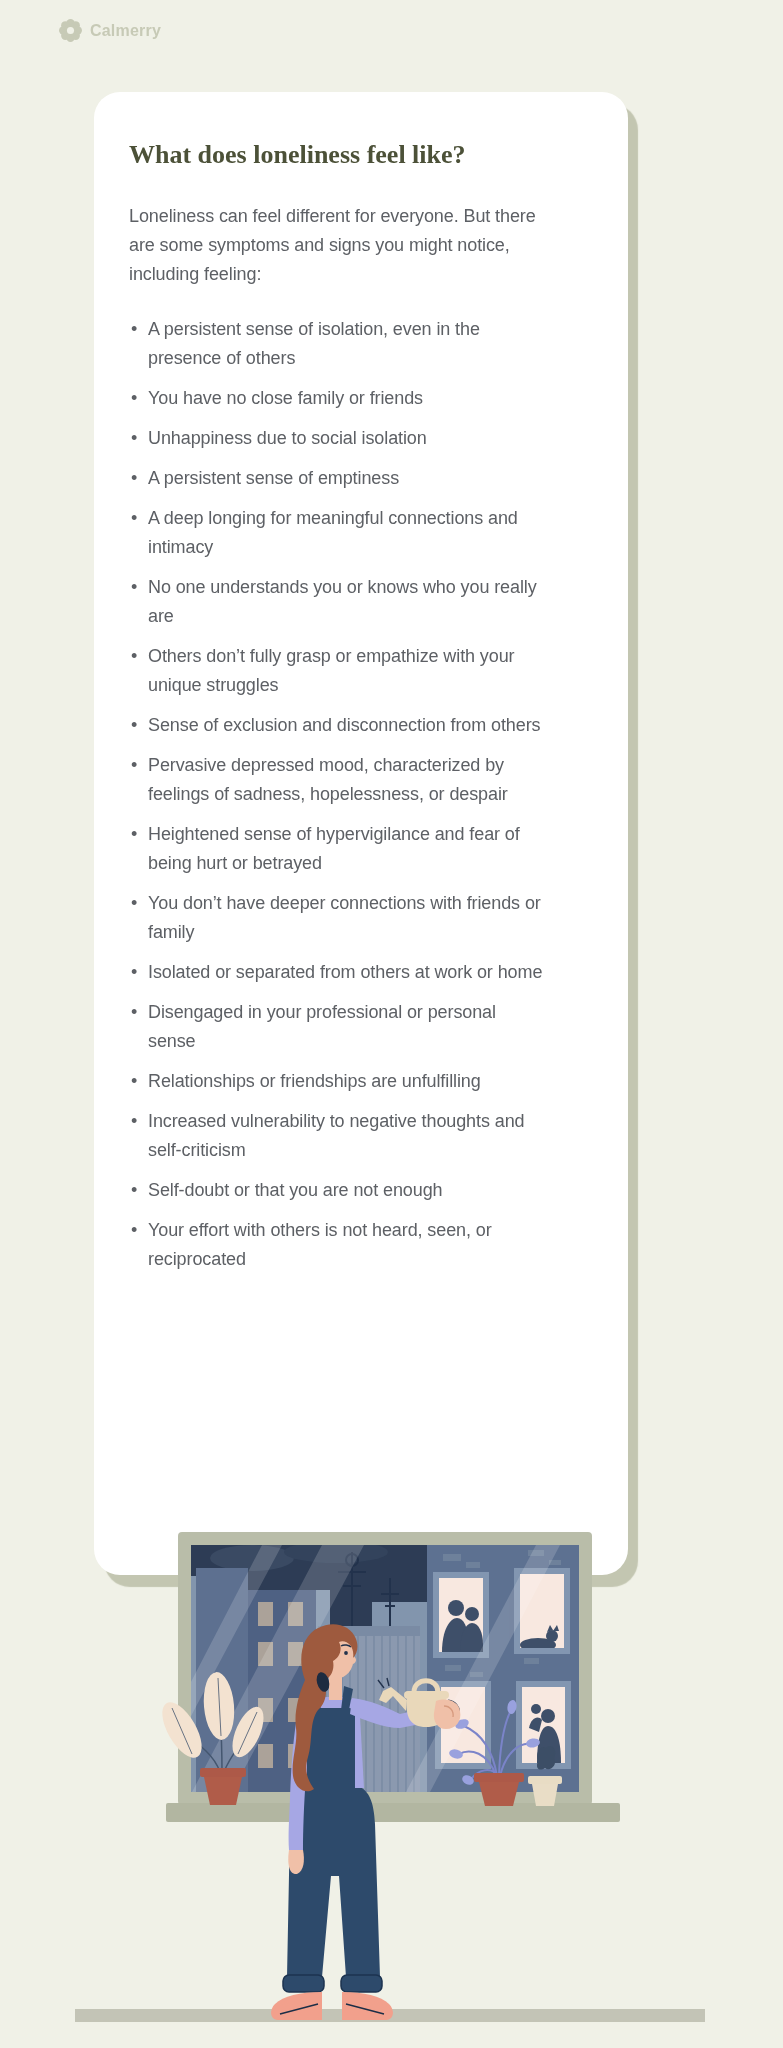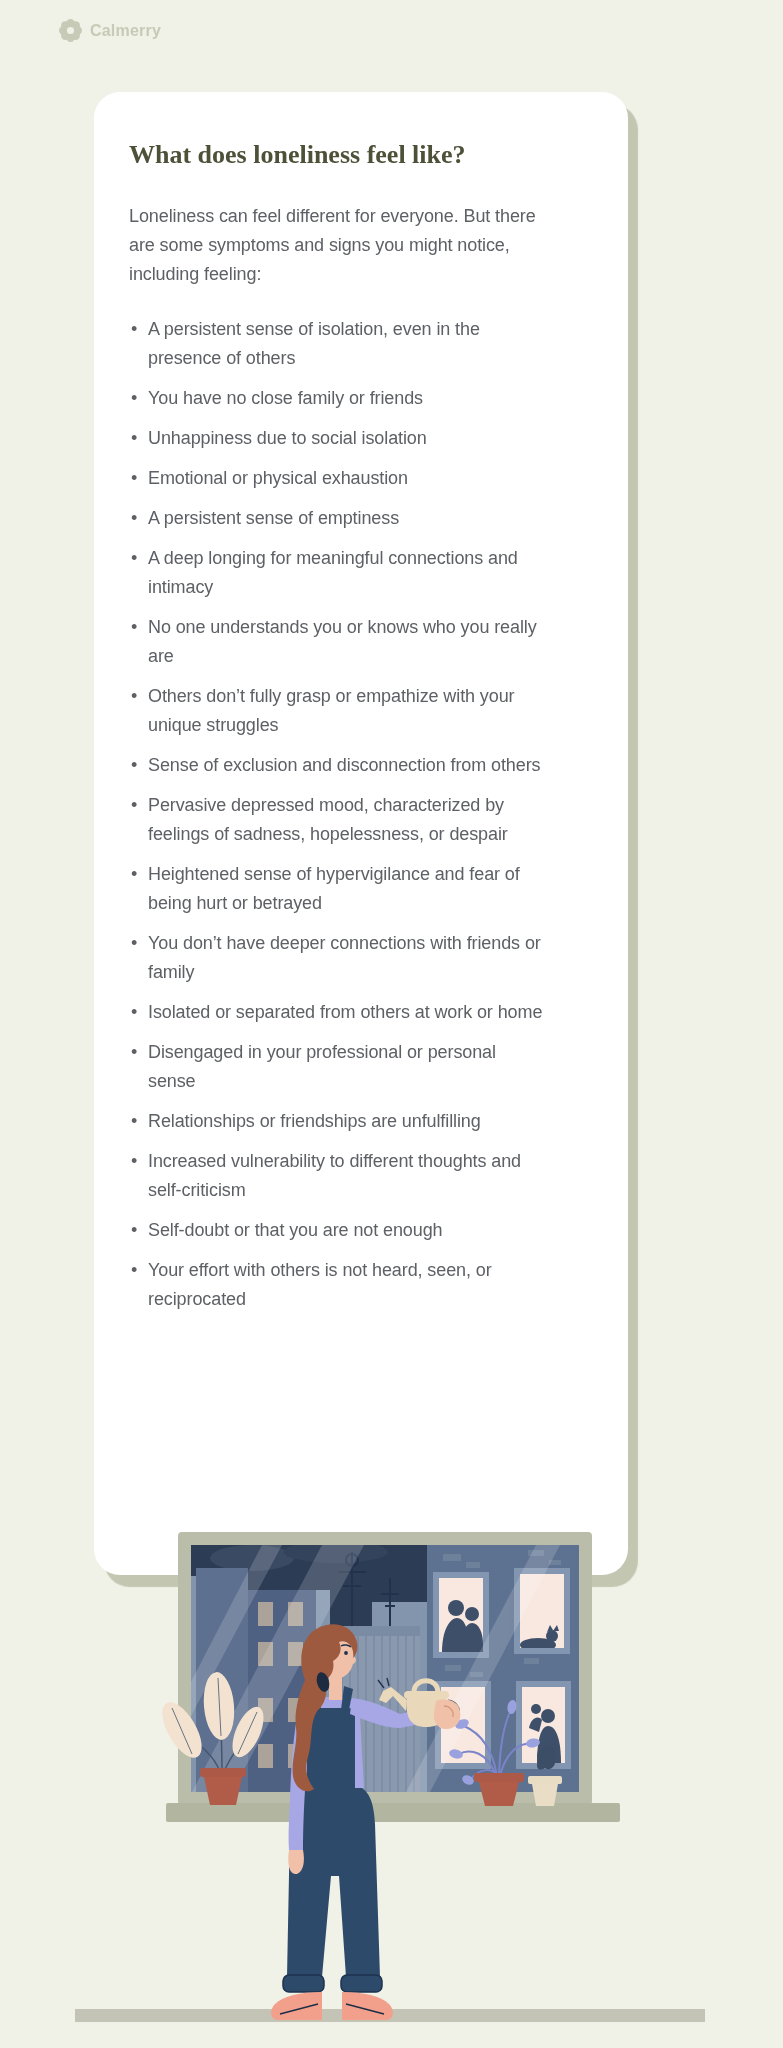"Emotional or physical exhaustion" li { html: <li>Emotional or physical exhaustion</li> -> none }
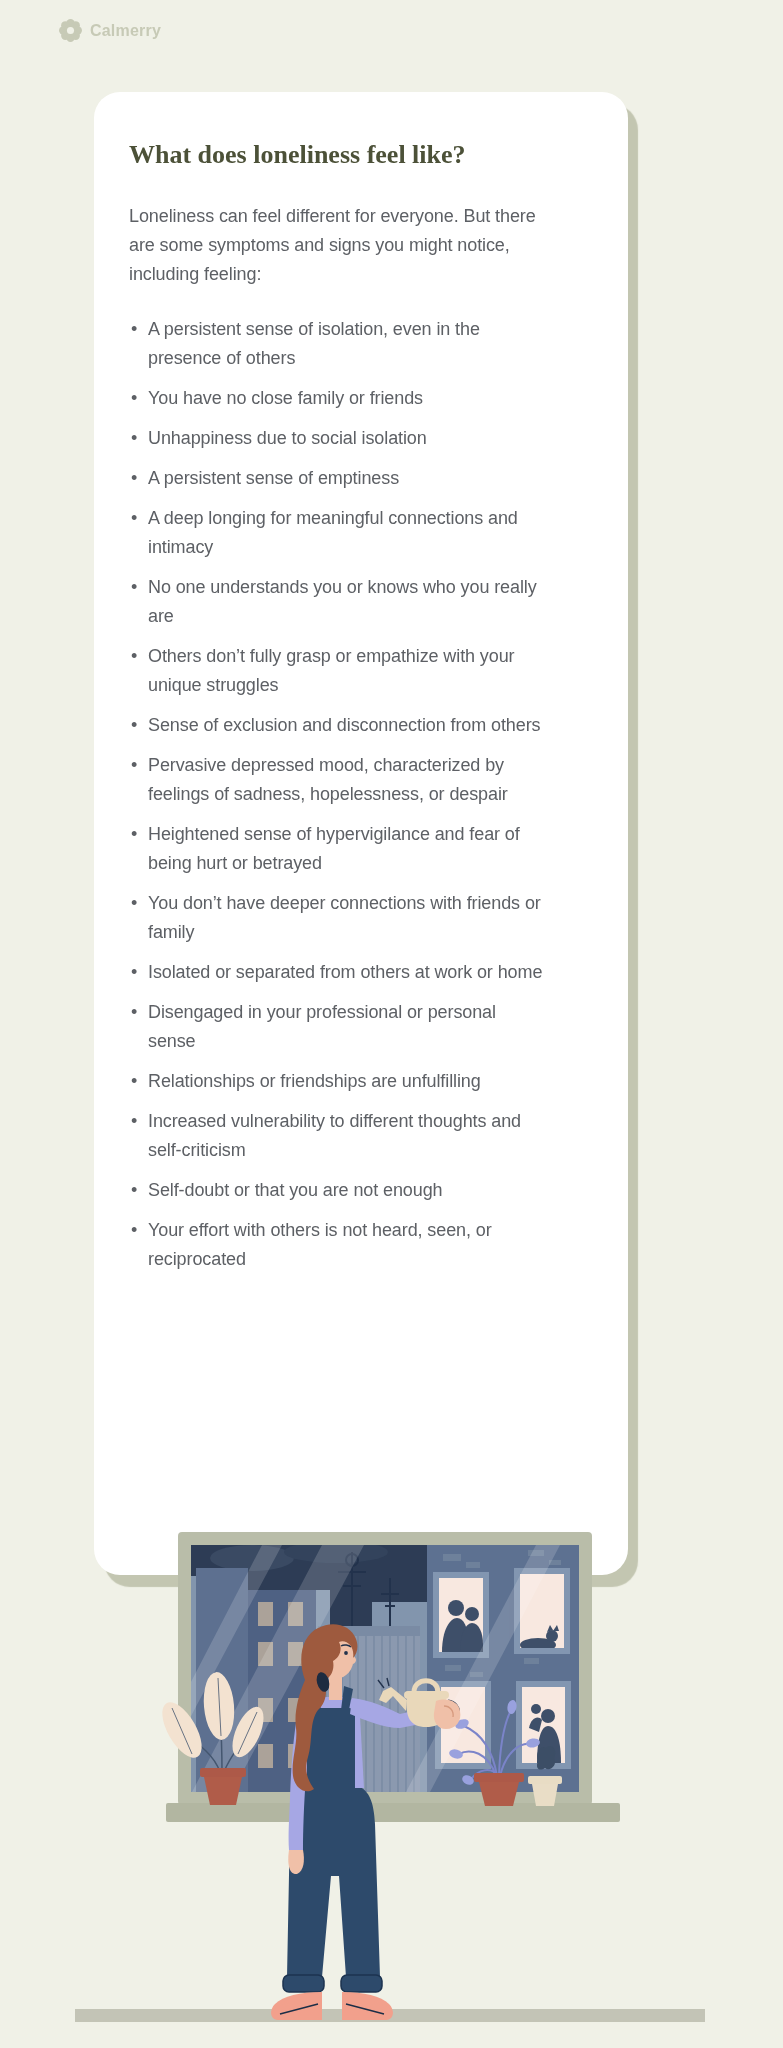"Increased vulnerability to different" li { text: different -> negative }
